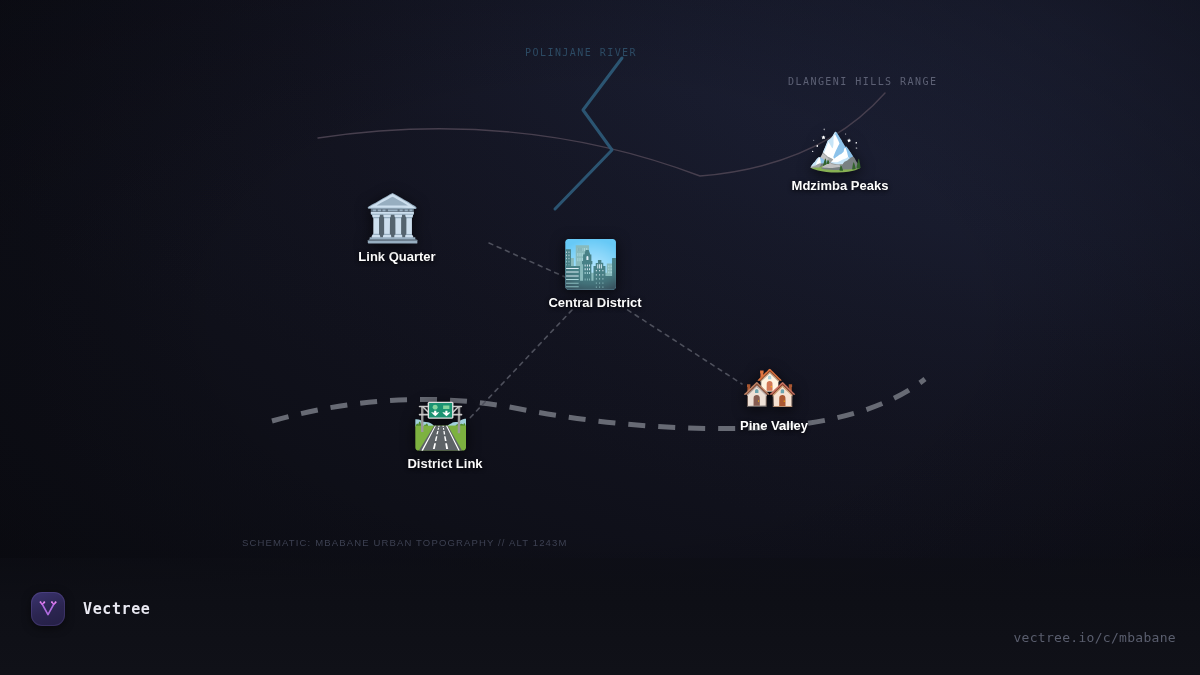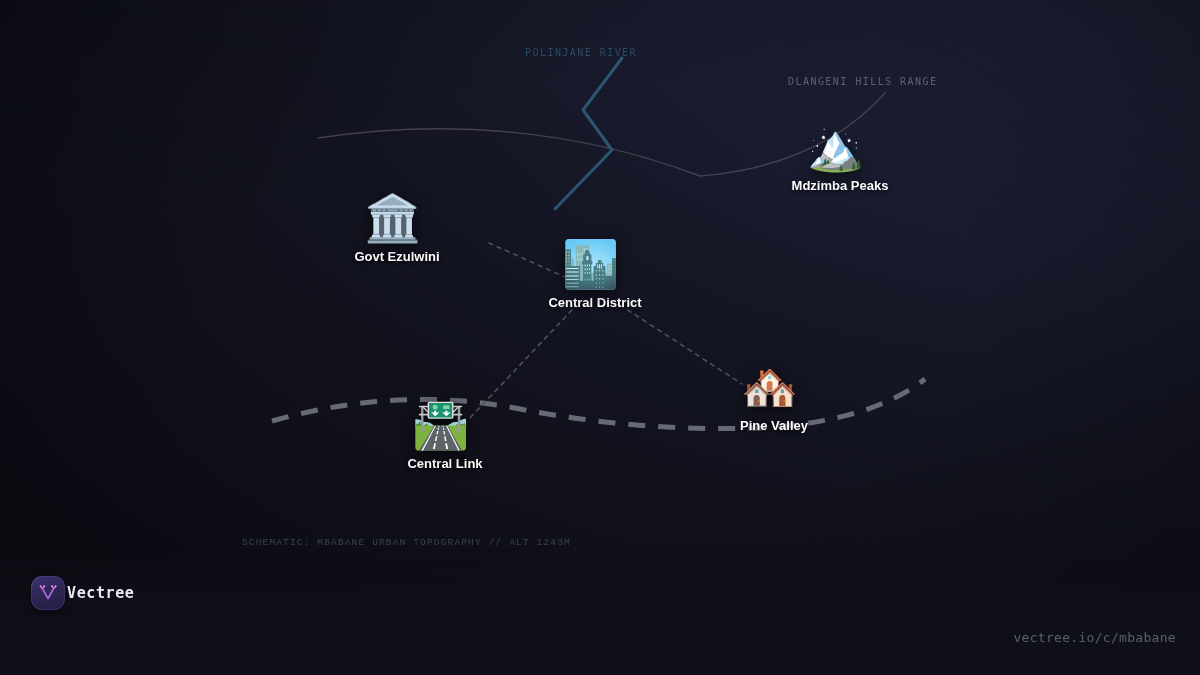"Govt Ezulwini" div.node-label { text: Govt Ezulwini -> Link Quarter }
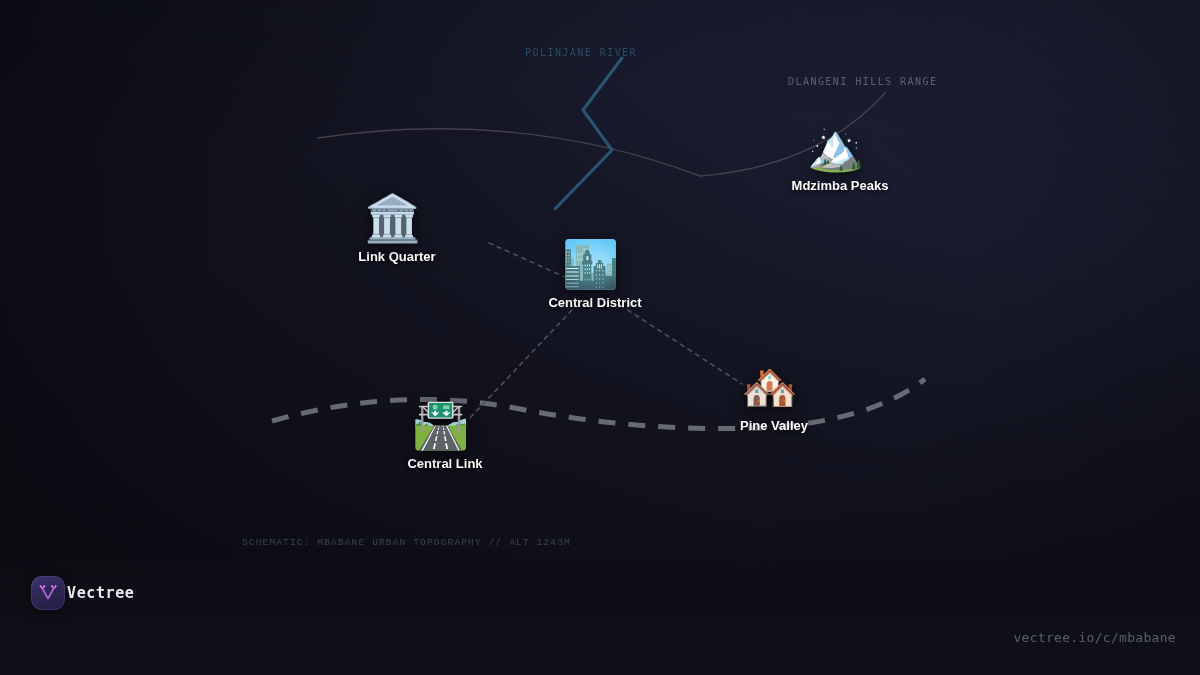"Central Link" div.node-label { text: Central -> District }
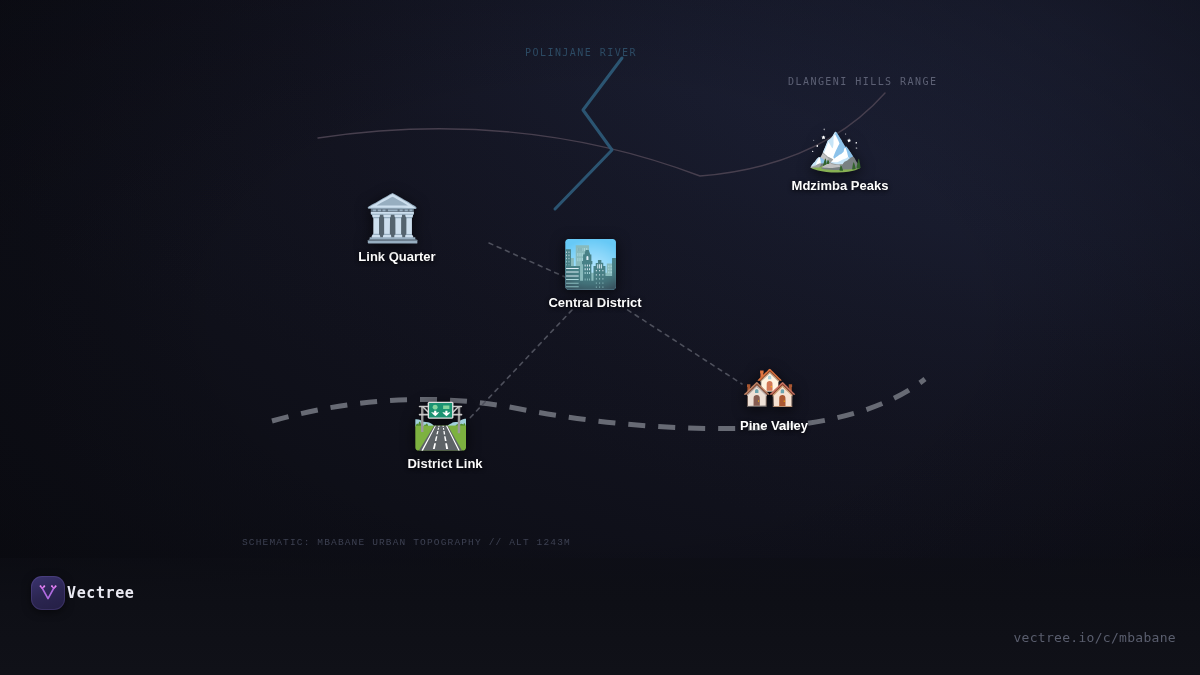"SCHEMATIC: MBABANE URBAN TOPOGRAPHY //" #schematic-caption { font-family: Liberation Mono, monospace -> Liberation Sans, sans-serif }
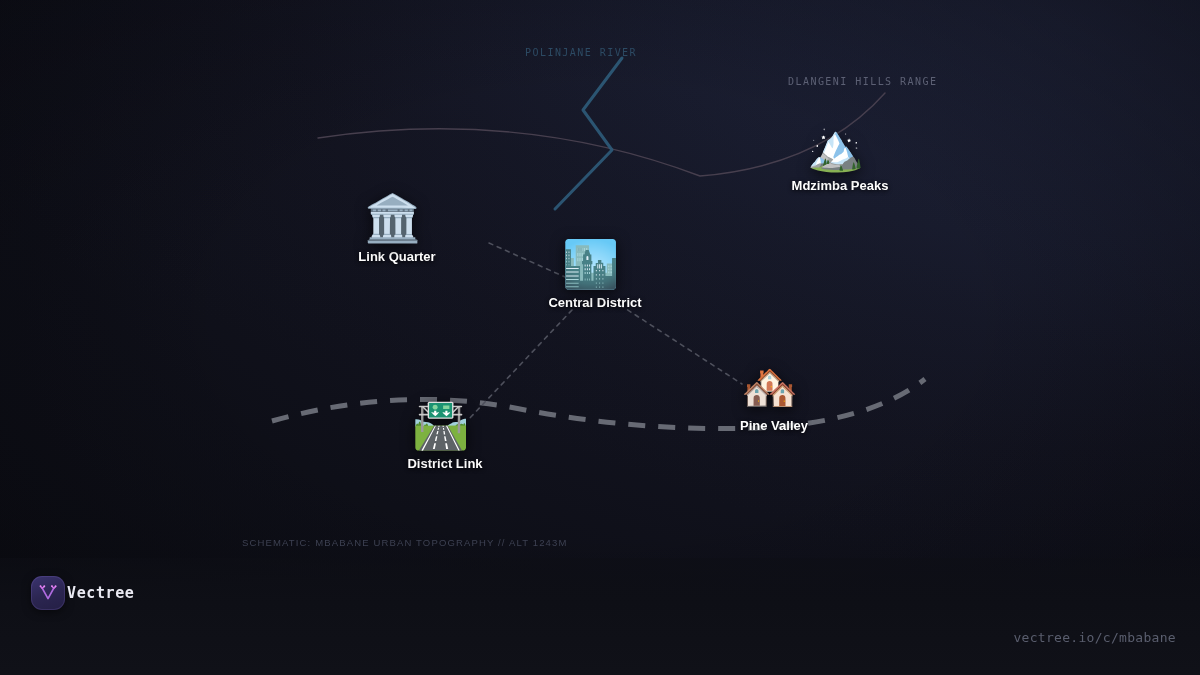"Vectree" .brand-row { gap: 2px -> 18px; top: 18px -> 34px }
